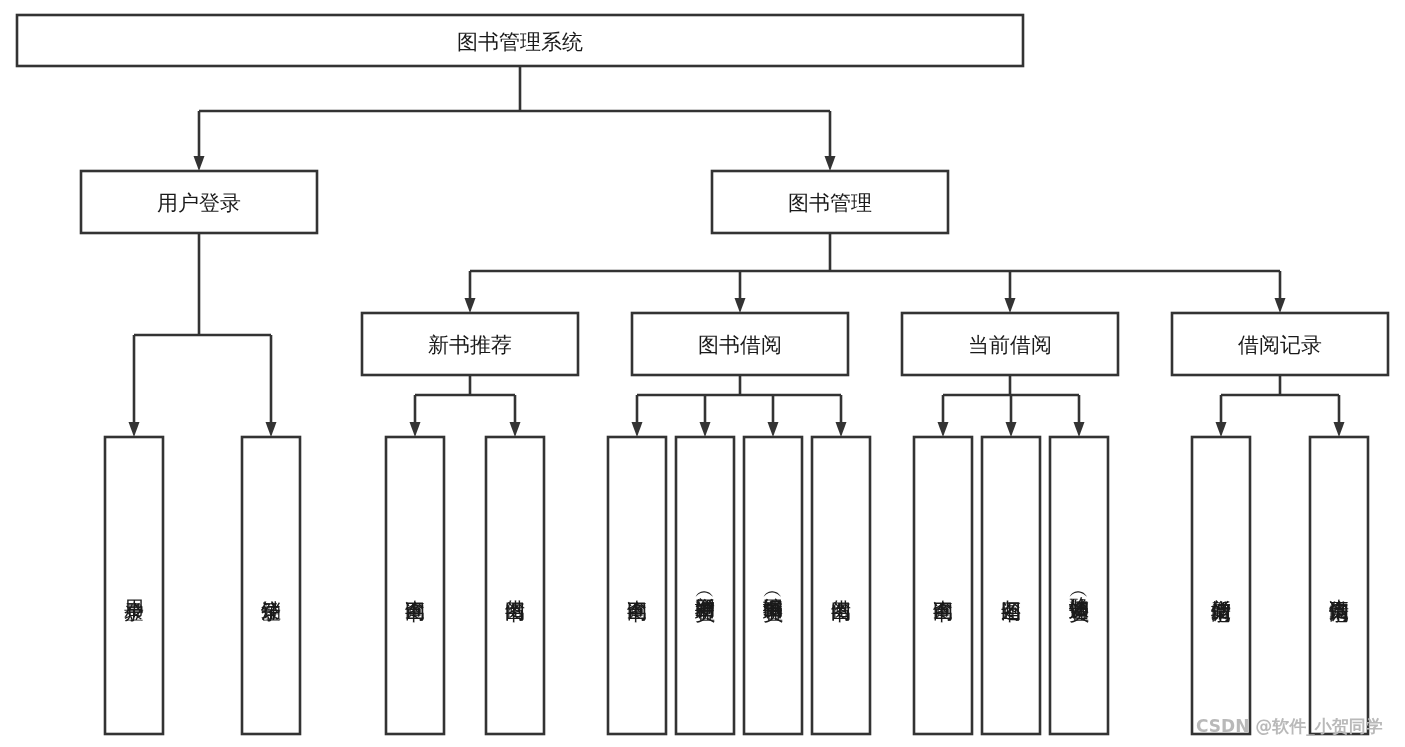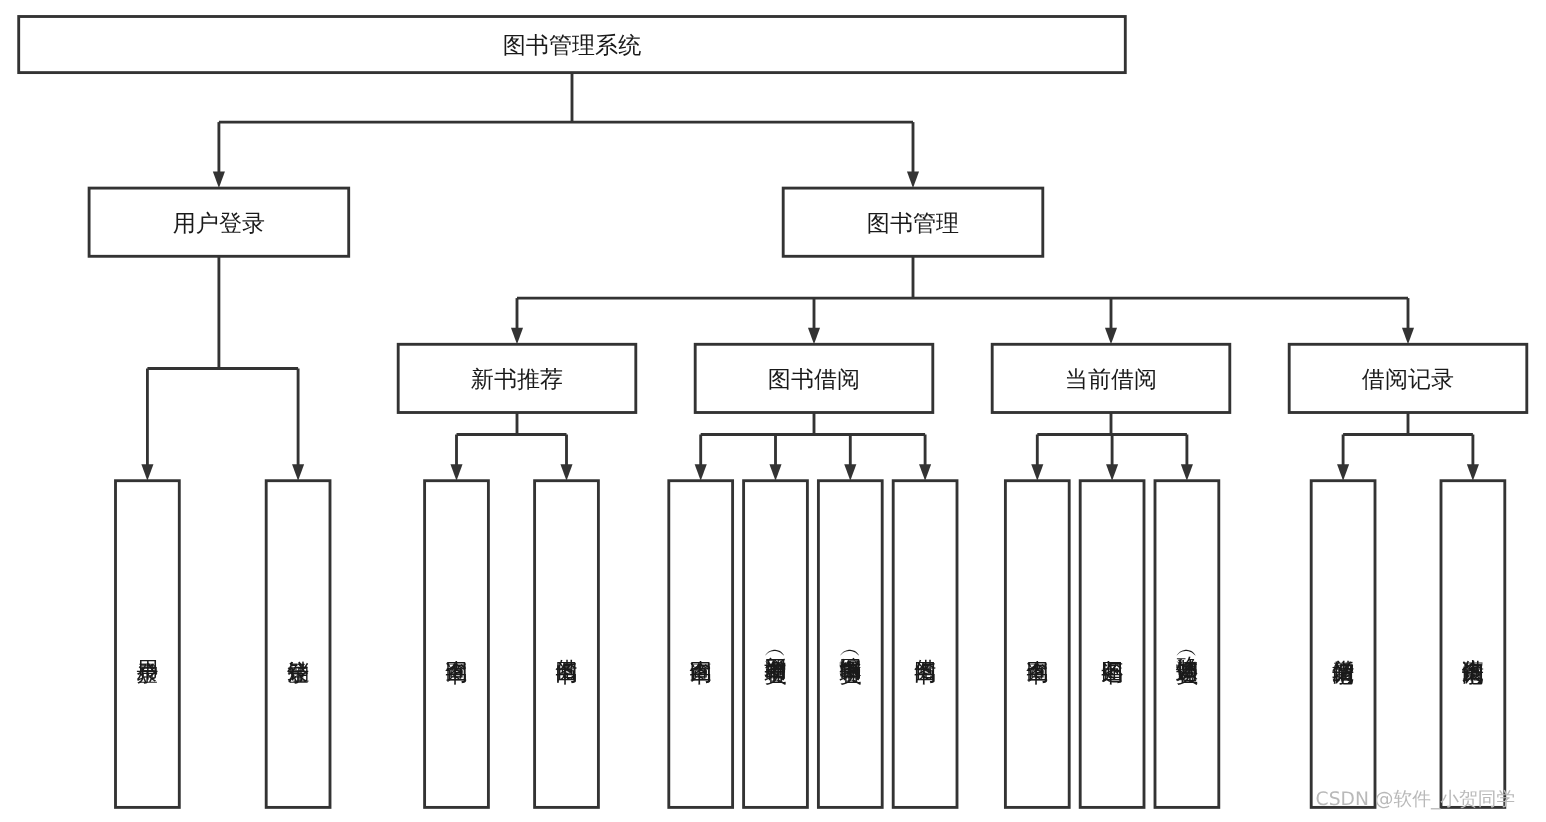"CSDN @软件_小贺同学" .watermark { font-weight: none -> bold }
